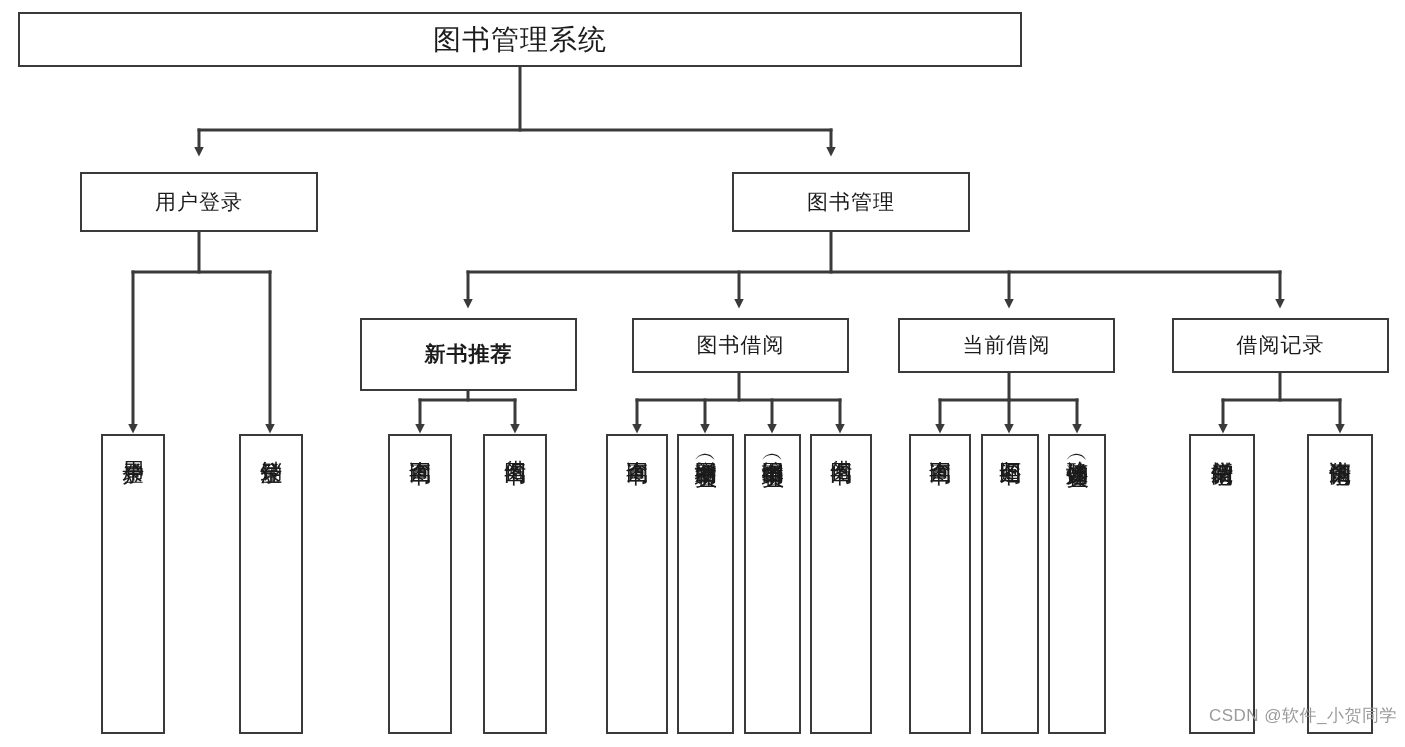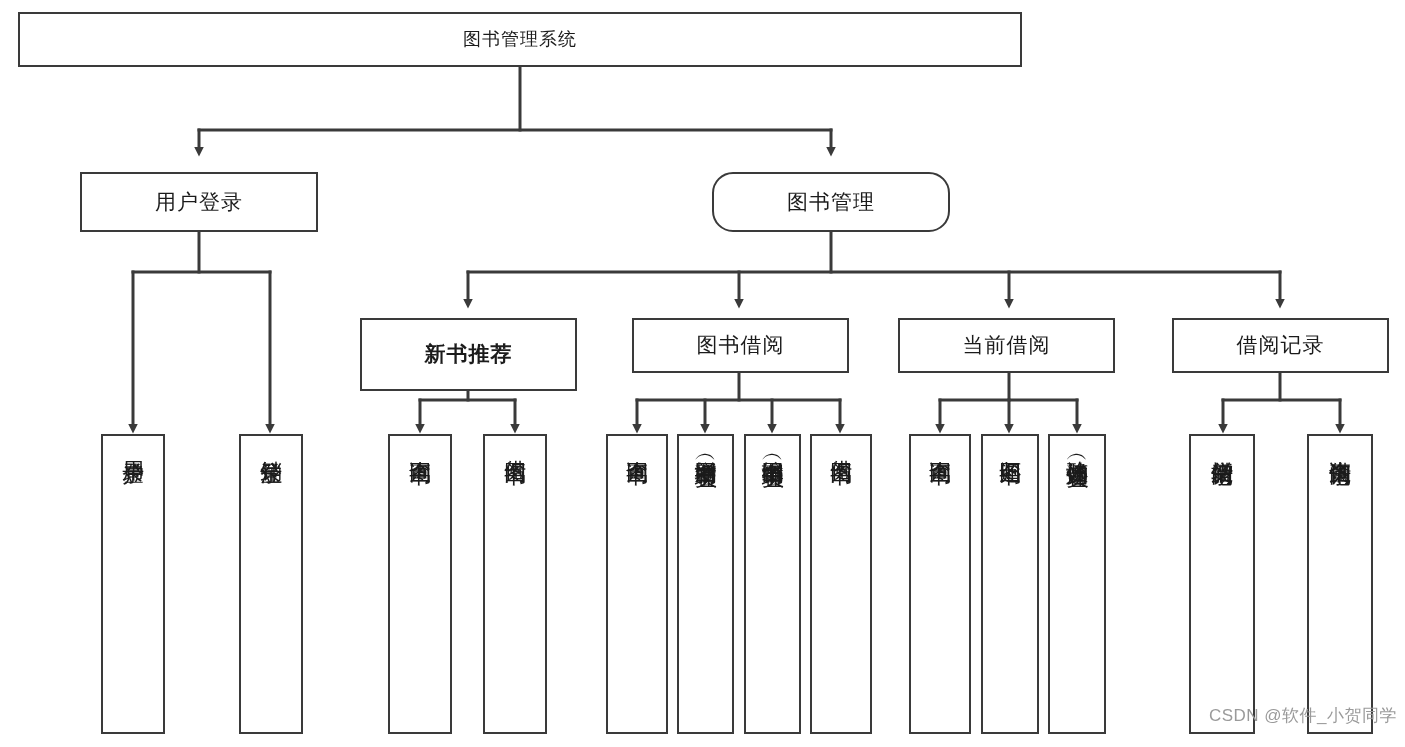"图书管理系统" .node.root .lbl { font-size: 18px -> 28px }
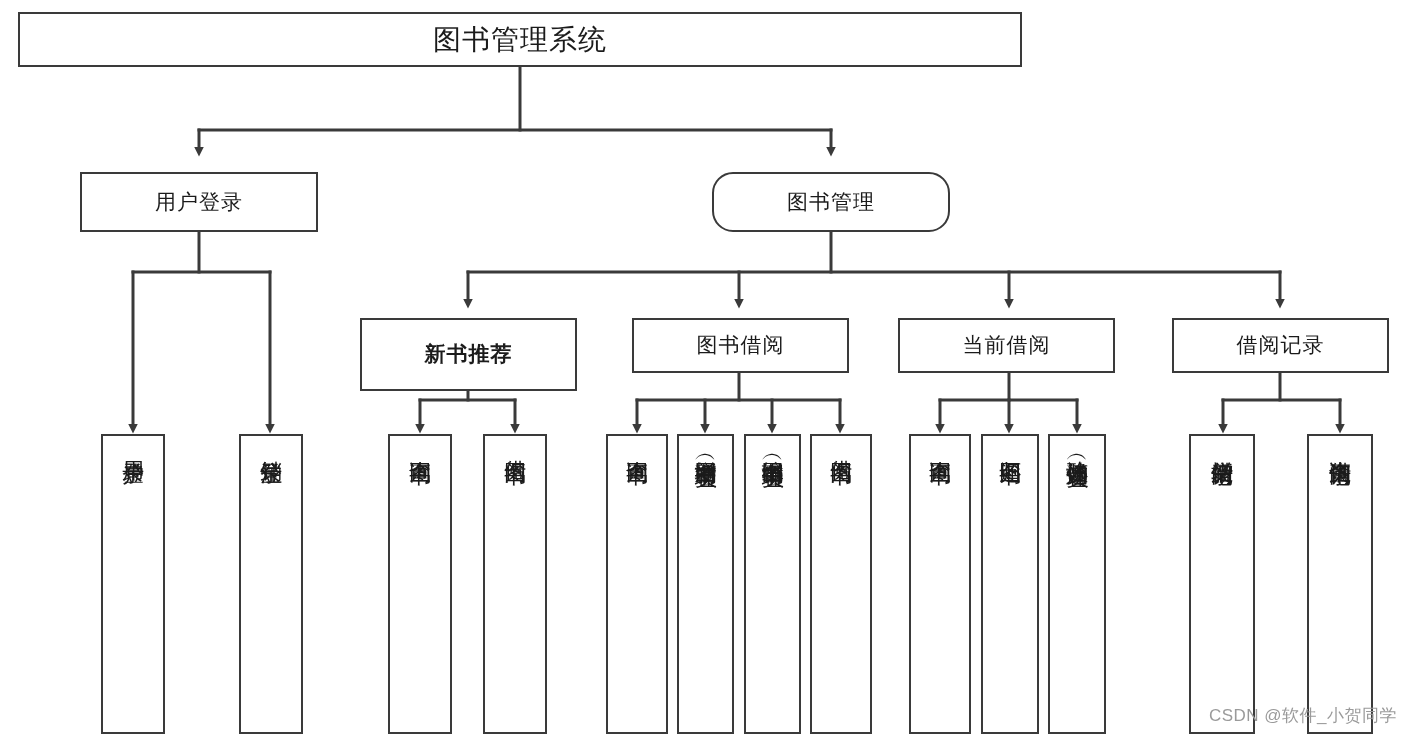"图书管理" div.node { border-radius: 21px -> none; left: 712px -> 732px }
